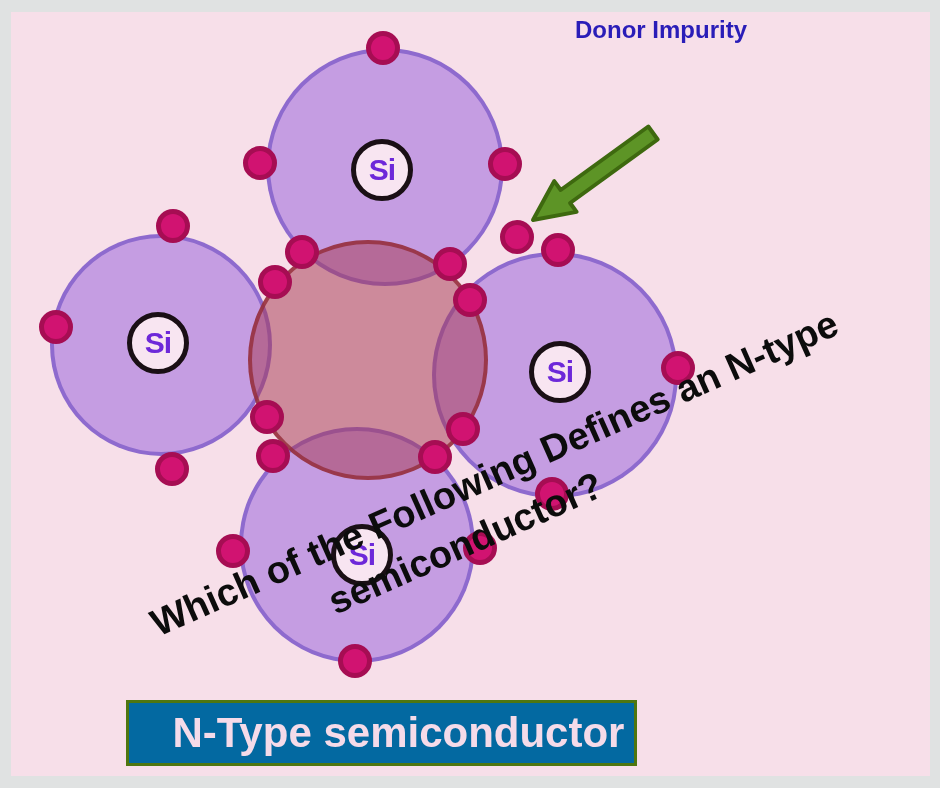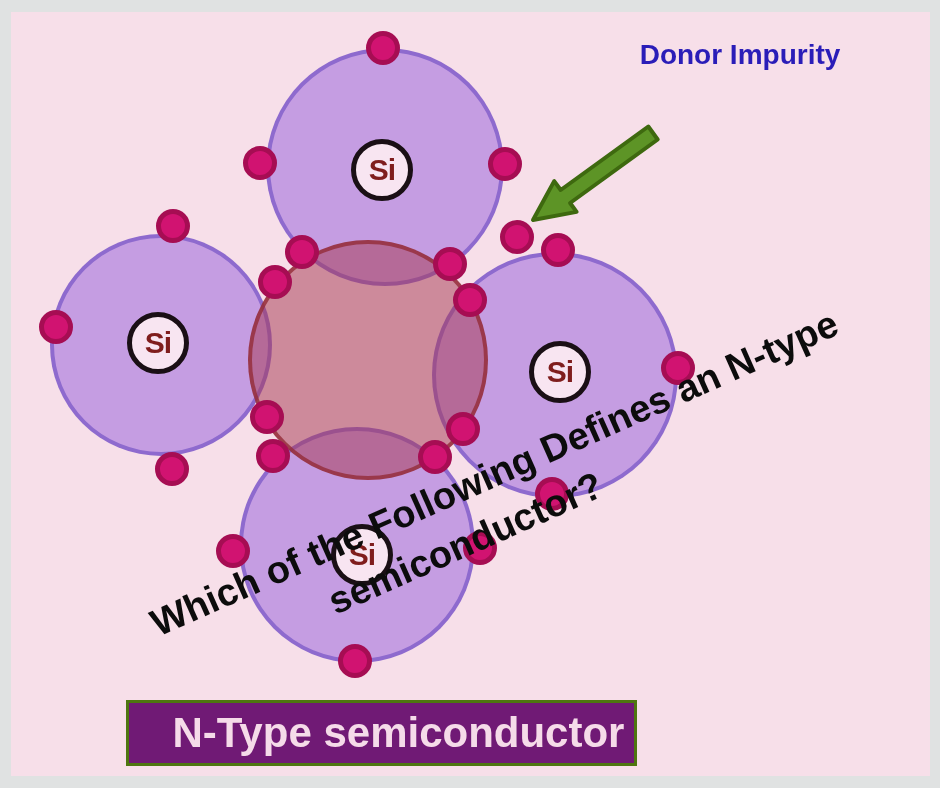"Donor Impurity" .annotation { font-size: 28px -> 24px; text-align: center -> left; top: 33px -> 8px }
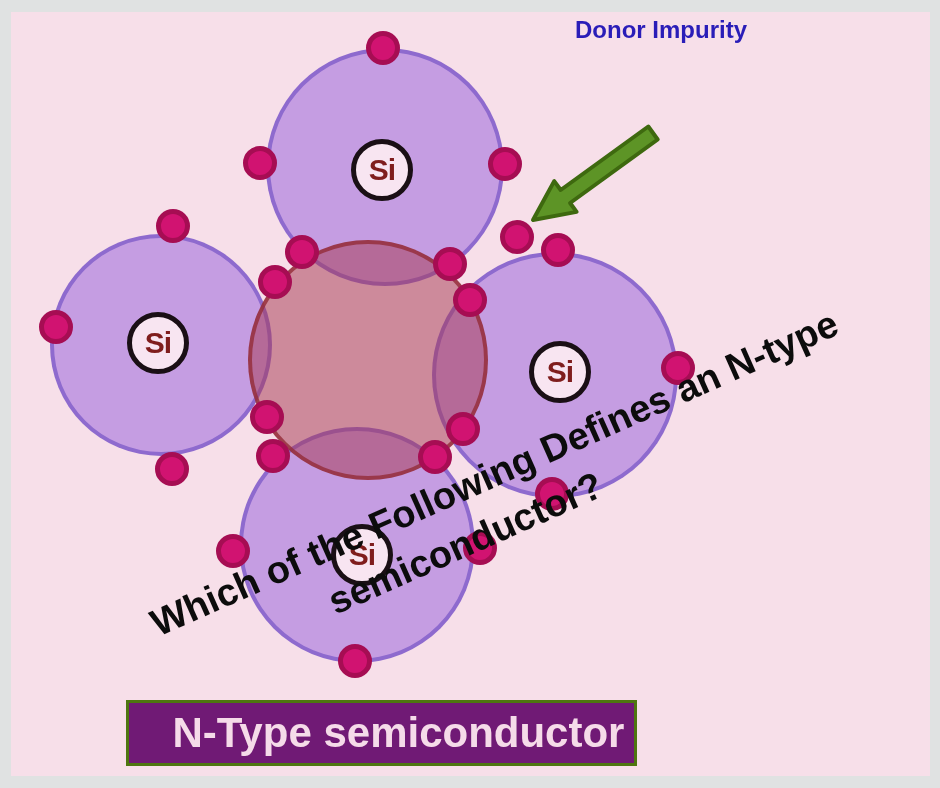"Si" .nucleus { color: #7f1d1d -> #6d28d9 }
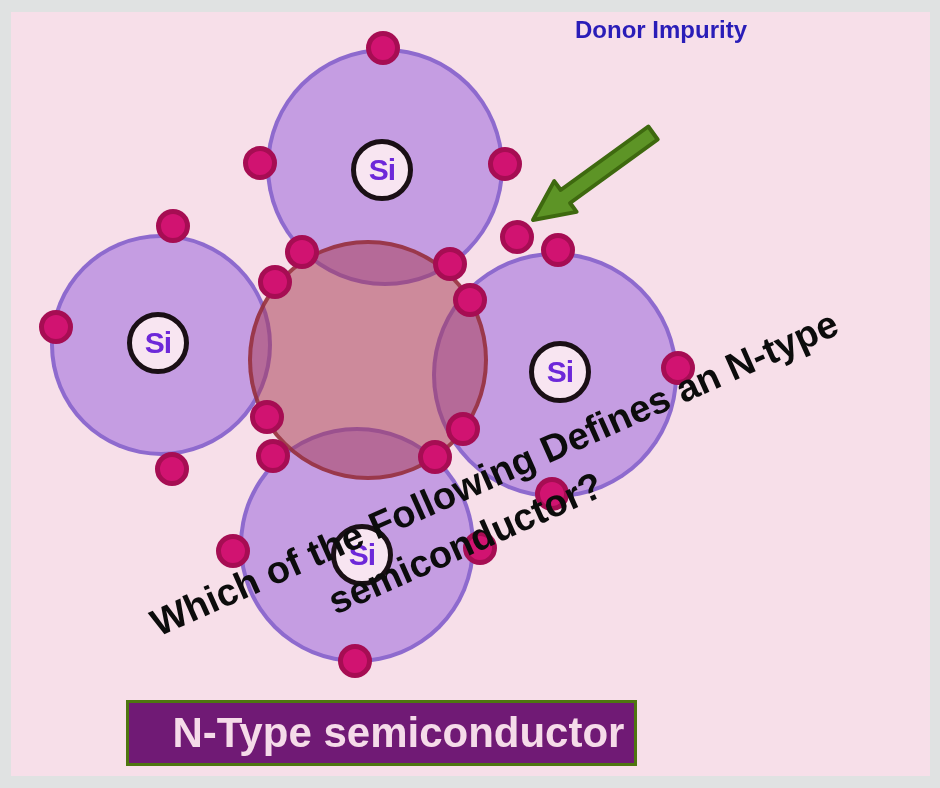"N-Type semiconductor" div.banner { background: #701a75 -> #0369a1 }
